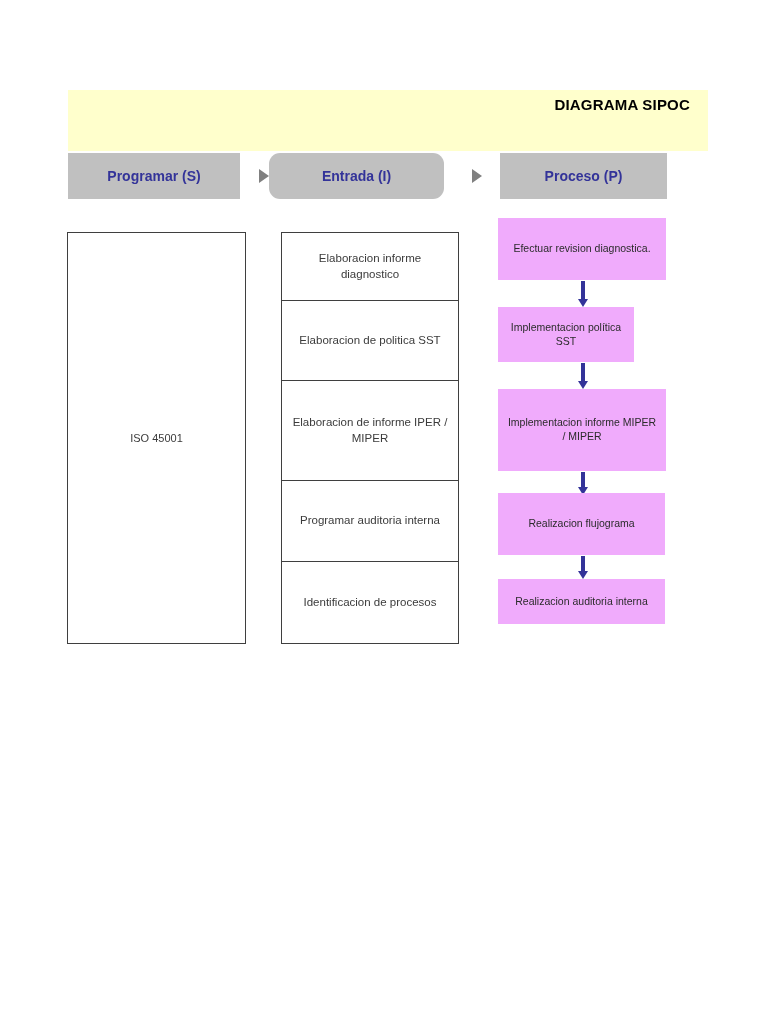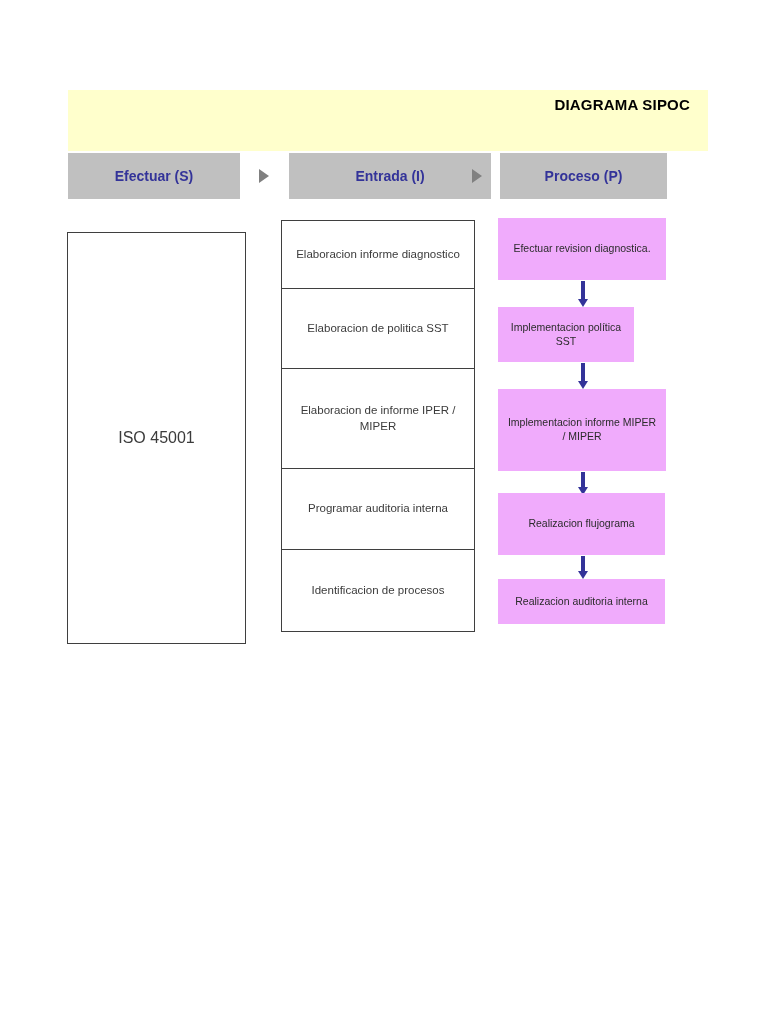"Efectuar (S)" span.col-header-label { text: Efectuar -> Programar }
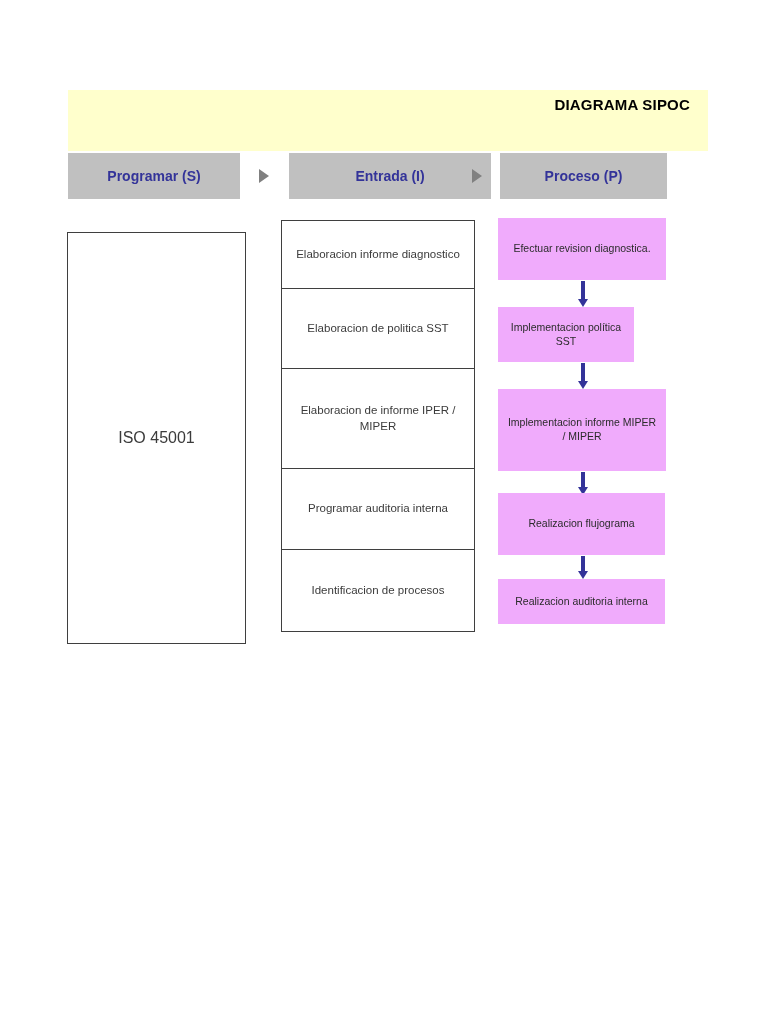"Entrada (I)" #header-entrada { border-radius: none -> 11px; left: 289px -> 269px; width: 202px -> 175px }
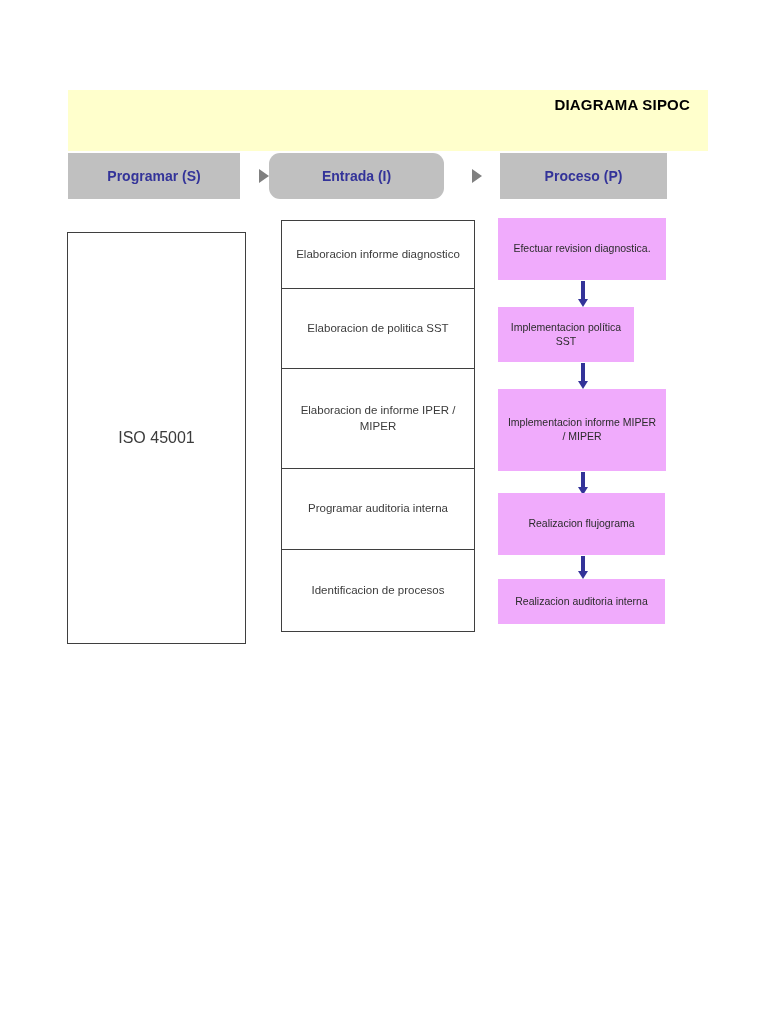"Elaboracion informe diagnostico" #entrada-stack { top: 220px -> 232px; width: 194px -> 178px }
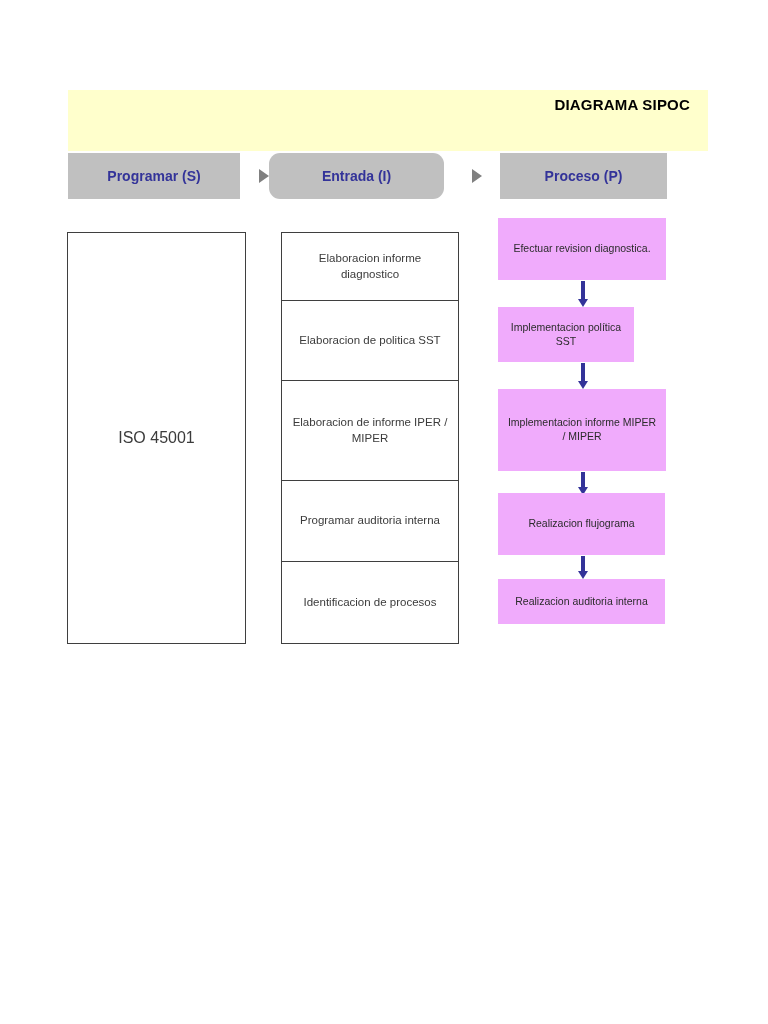"ISO 45001" #proveedor-box .cell-text { font-size: 16px -> 11px }
